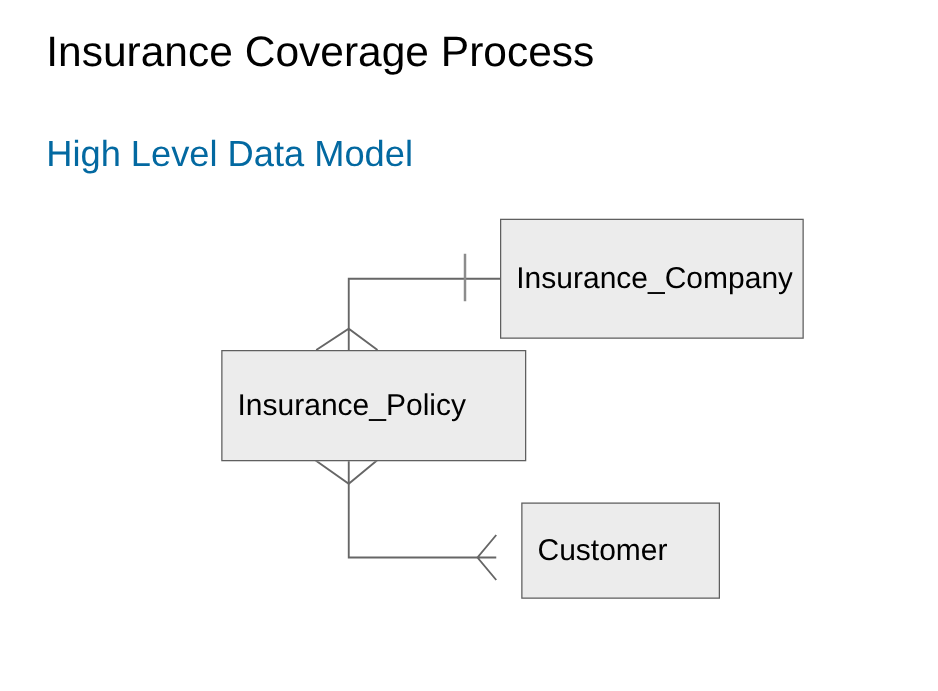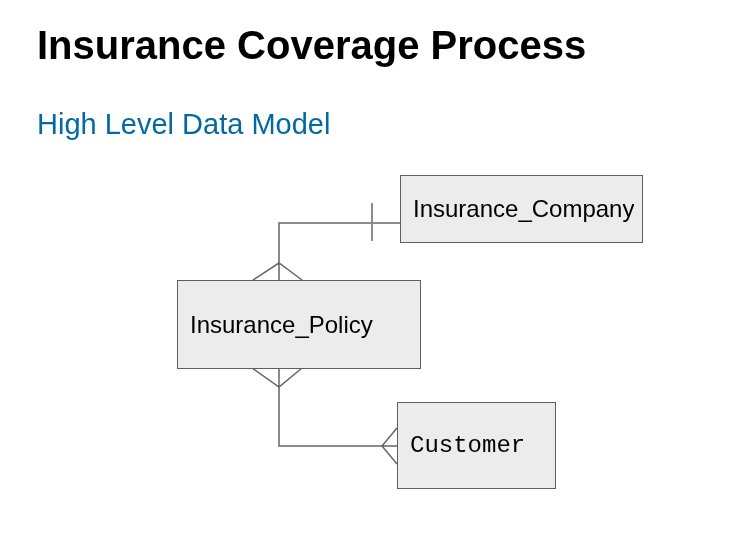"Insurance Coverage Process" .slide-title { font-size: 40px -> 34px; font-weight: bold -> none }
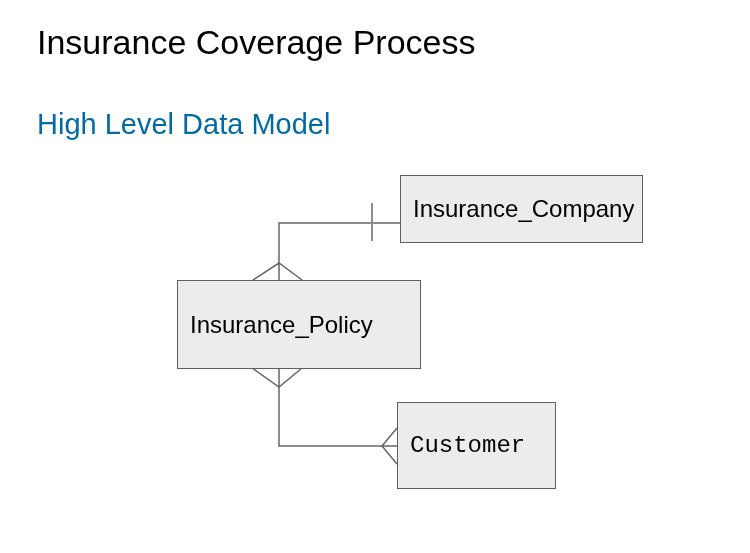"Insurance_Company" .entity-company { height: 68px -> 96px }
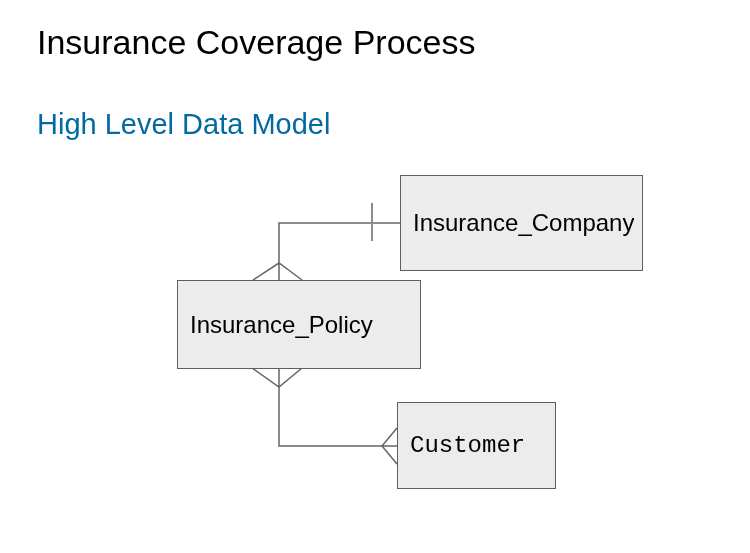"Customer" .entity-customer { font-family: Liberation Mono, monospace -> none; height: 87px -> 77px; left: 397px -> 417px }
